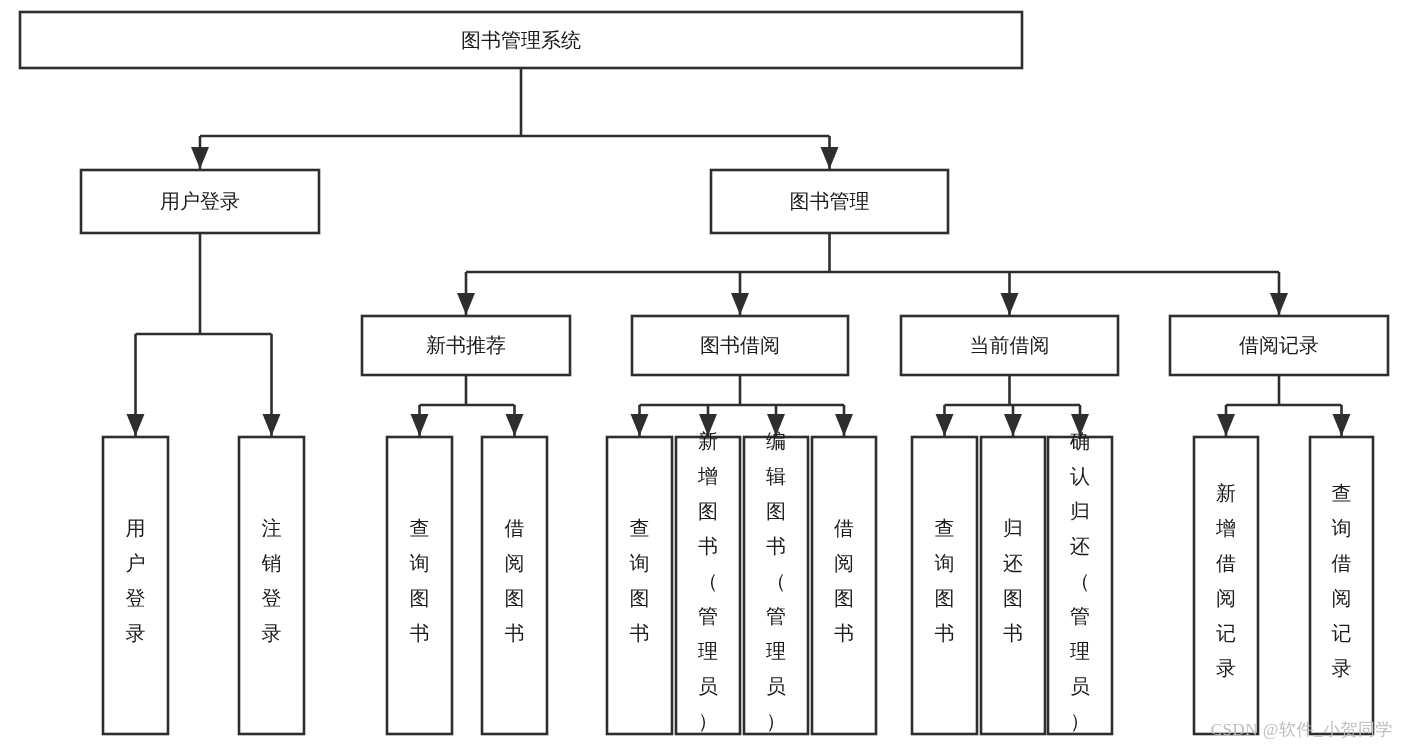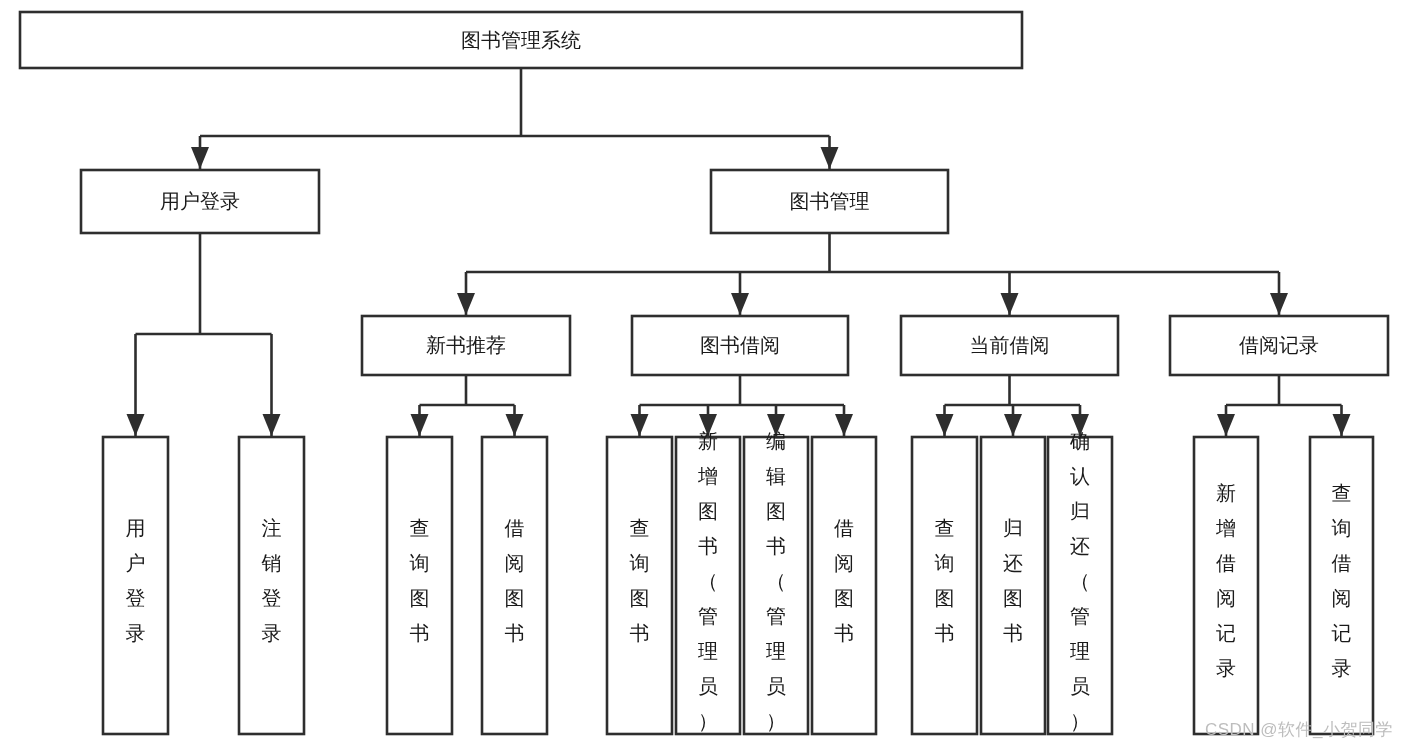"CSDN @软件_小贺同学" .watermark { font-family: Liberation Sans, sans-serif -> Liberation Serif, serif }
